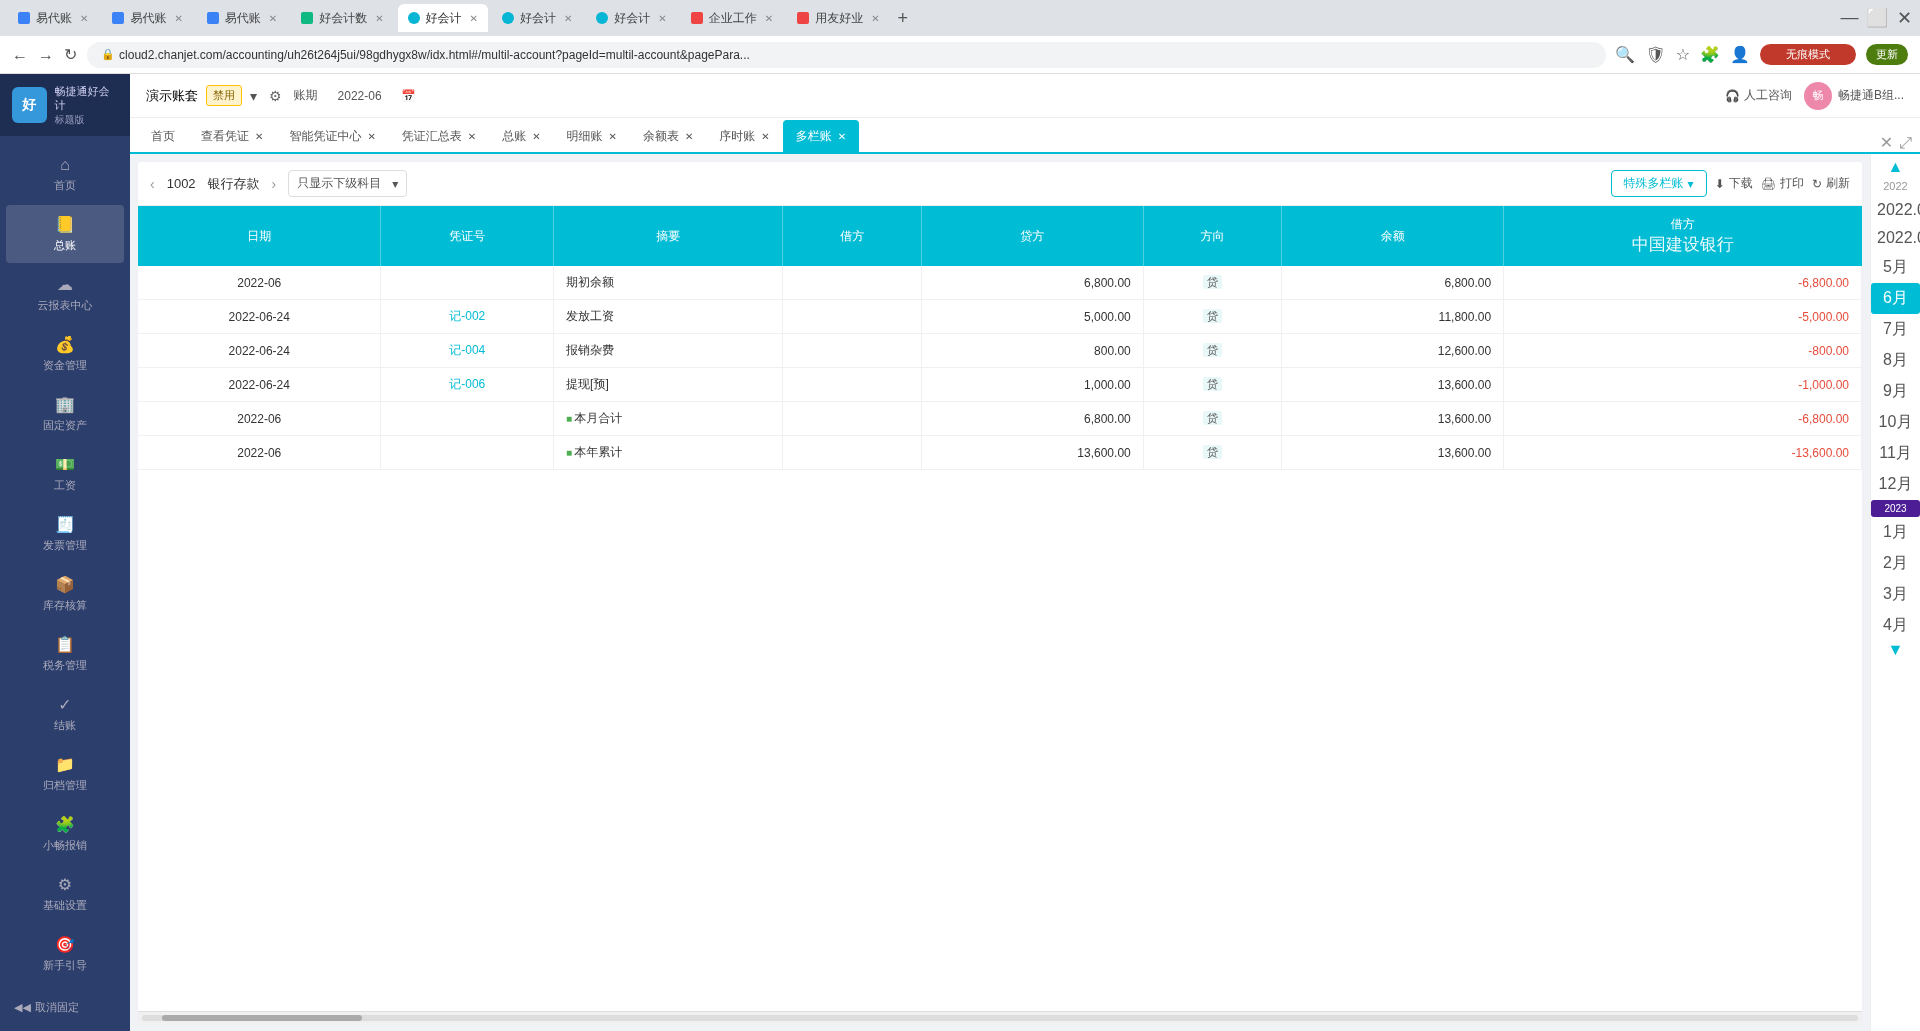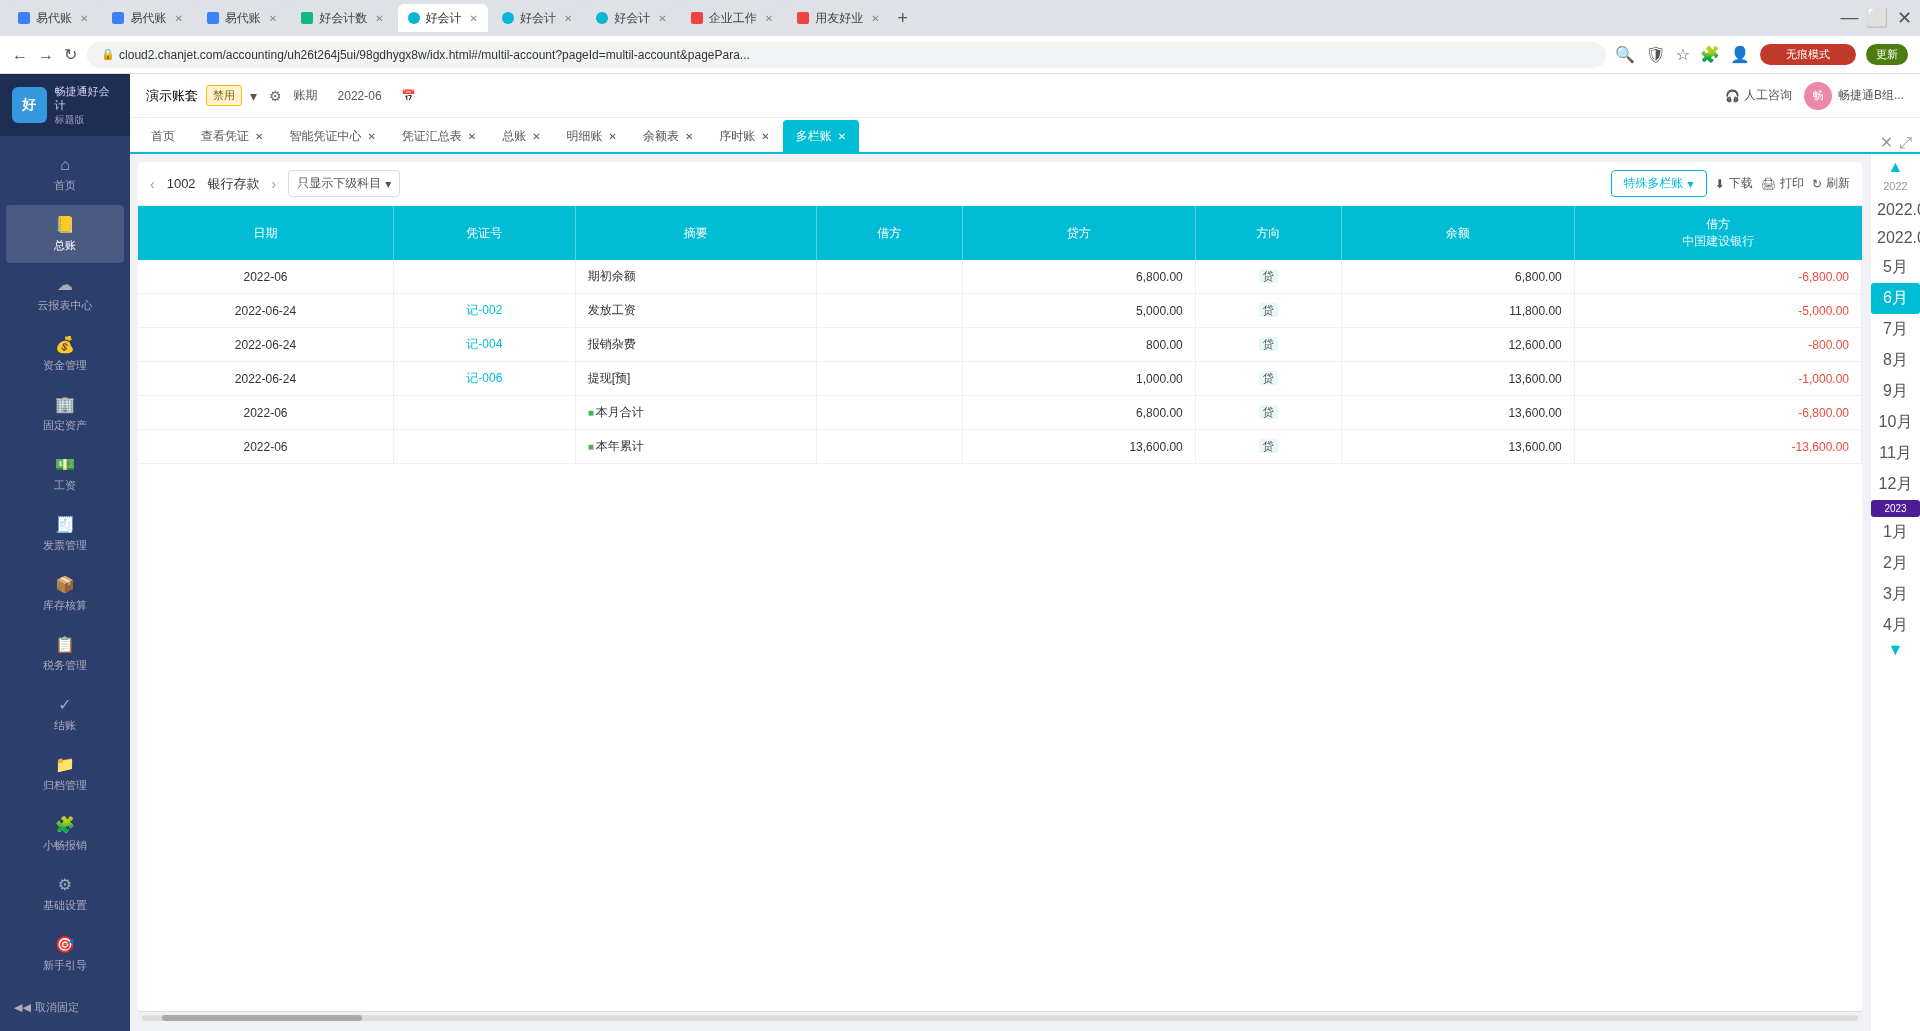"只显示下级科目" .filter-select { gap: 4px -> 11px }
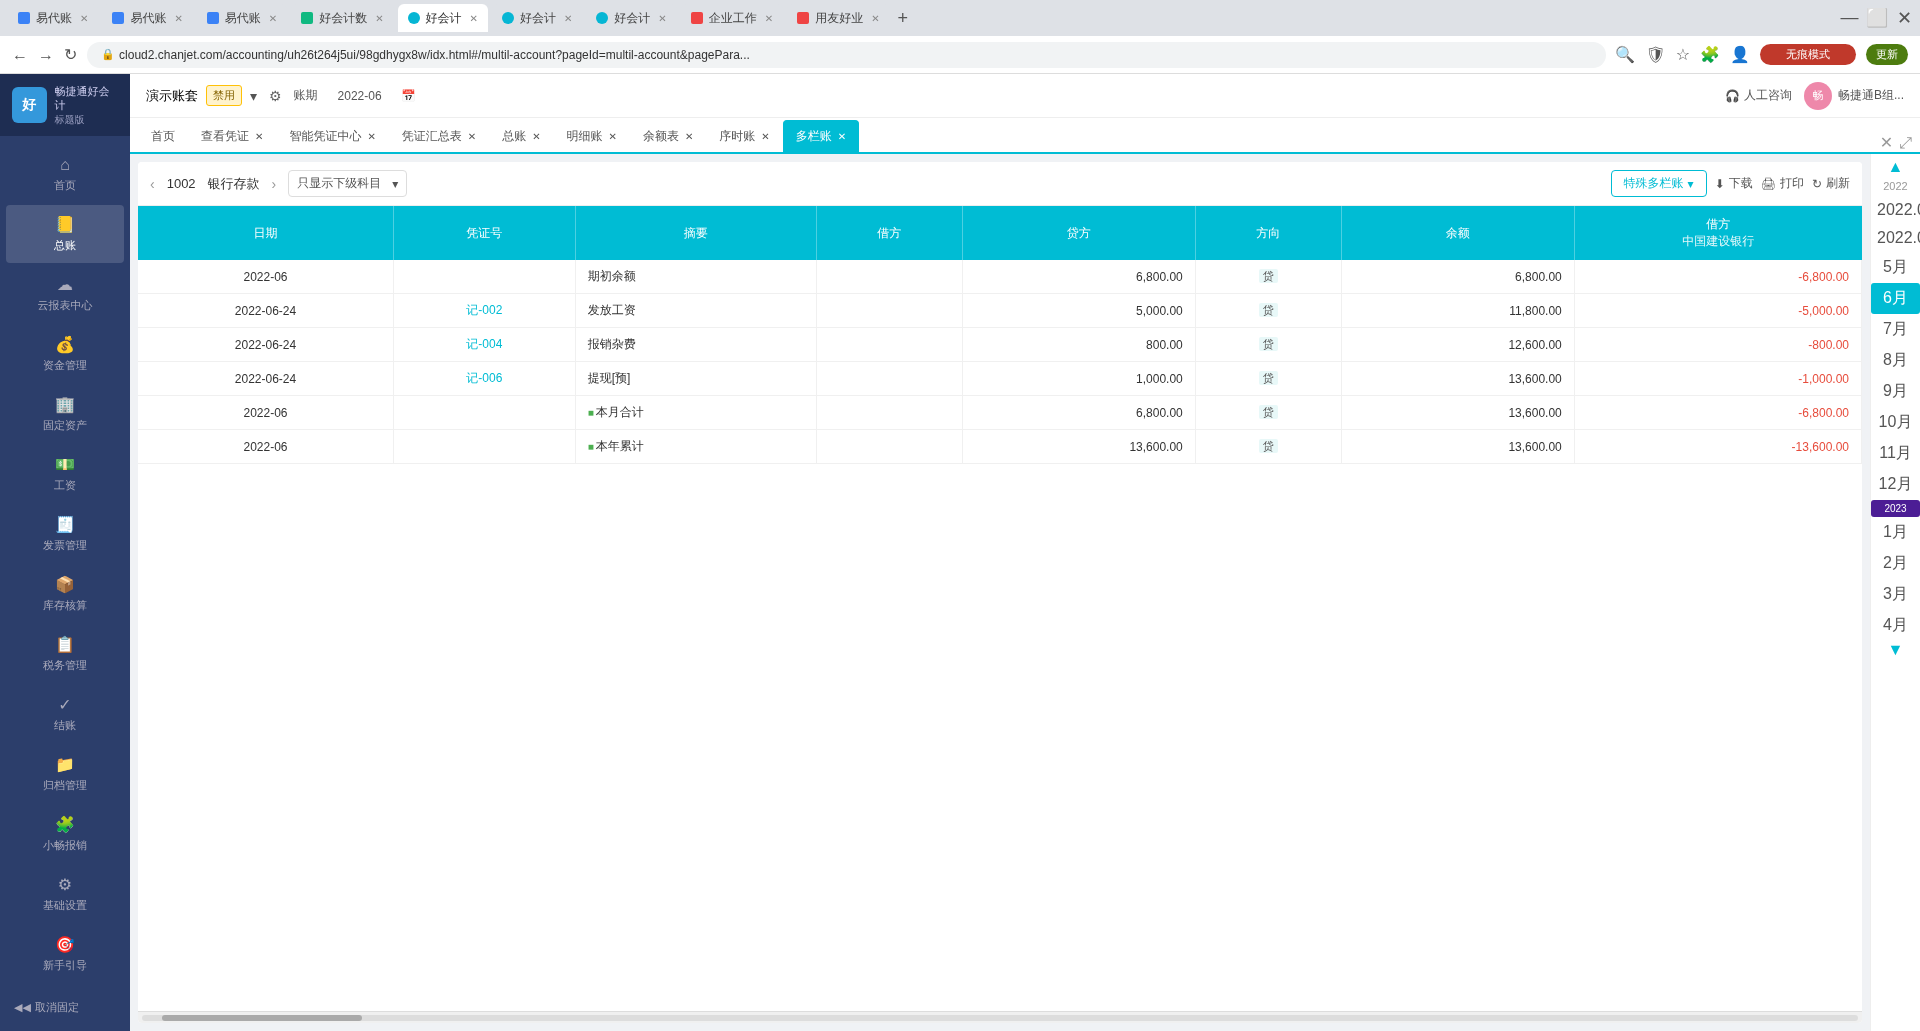"中国建设银行" .th-sub { font-size: 12px -> 17px }
